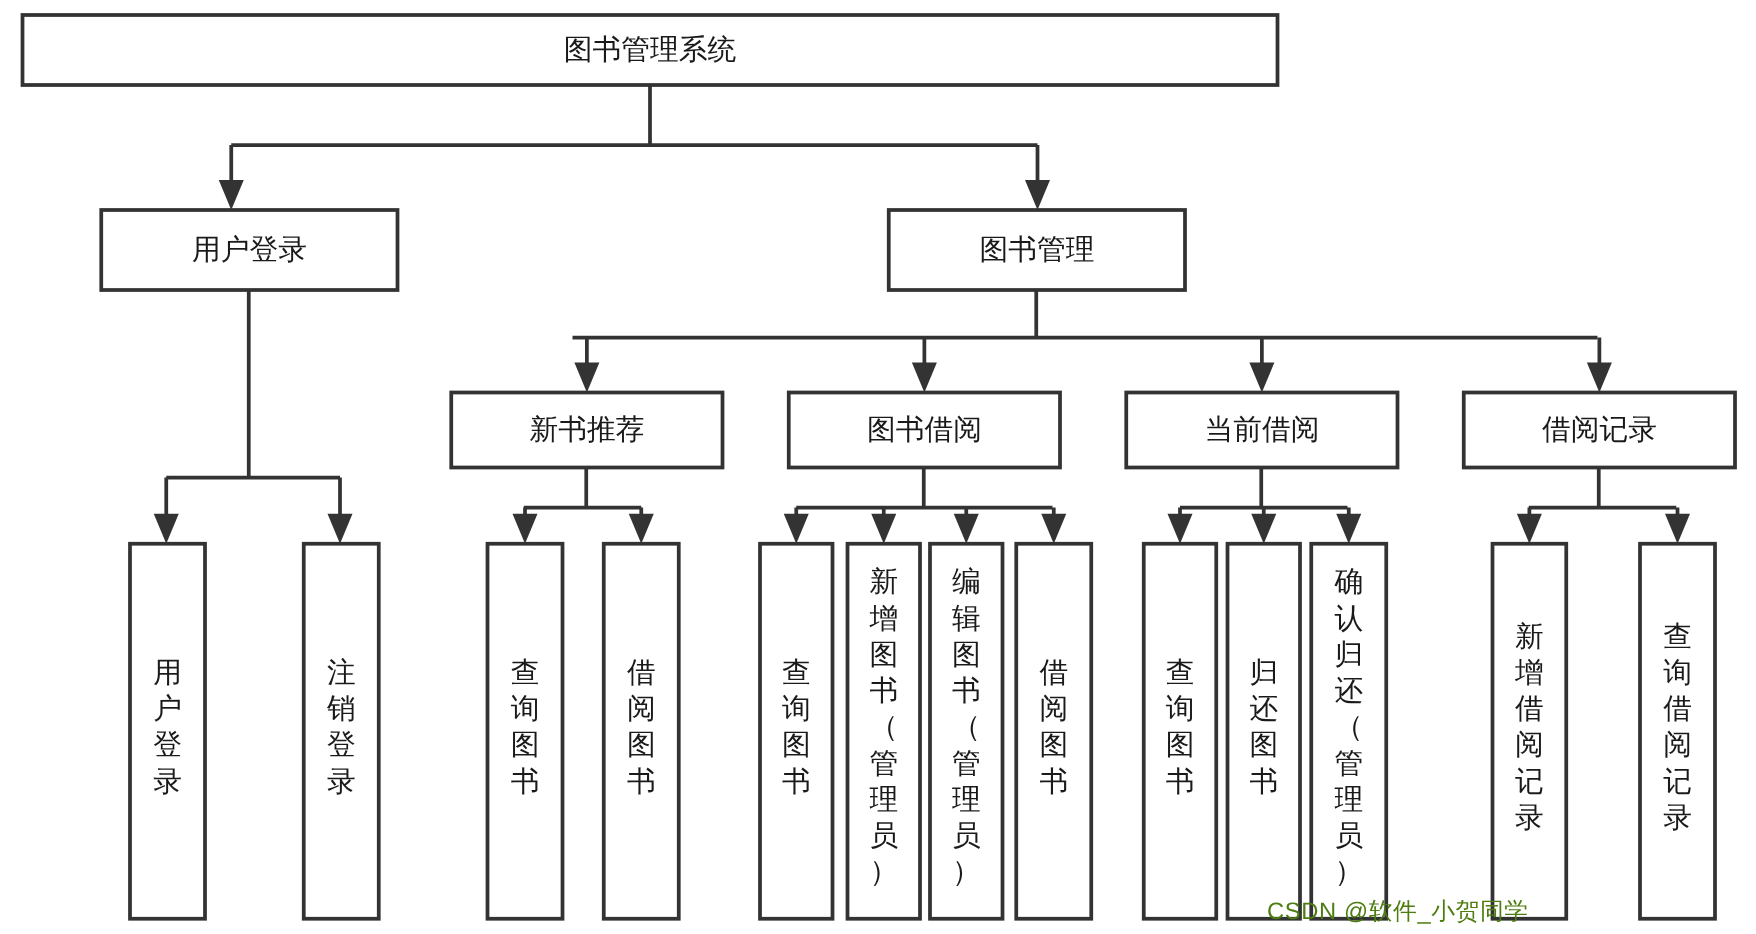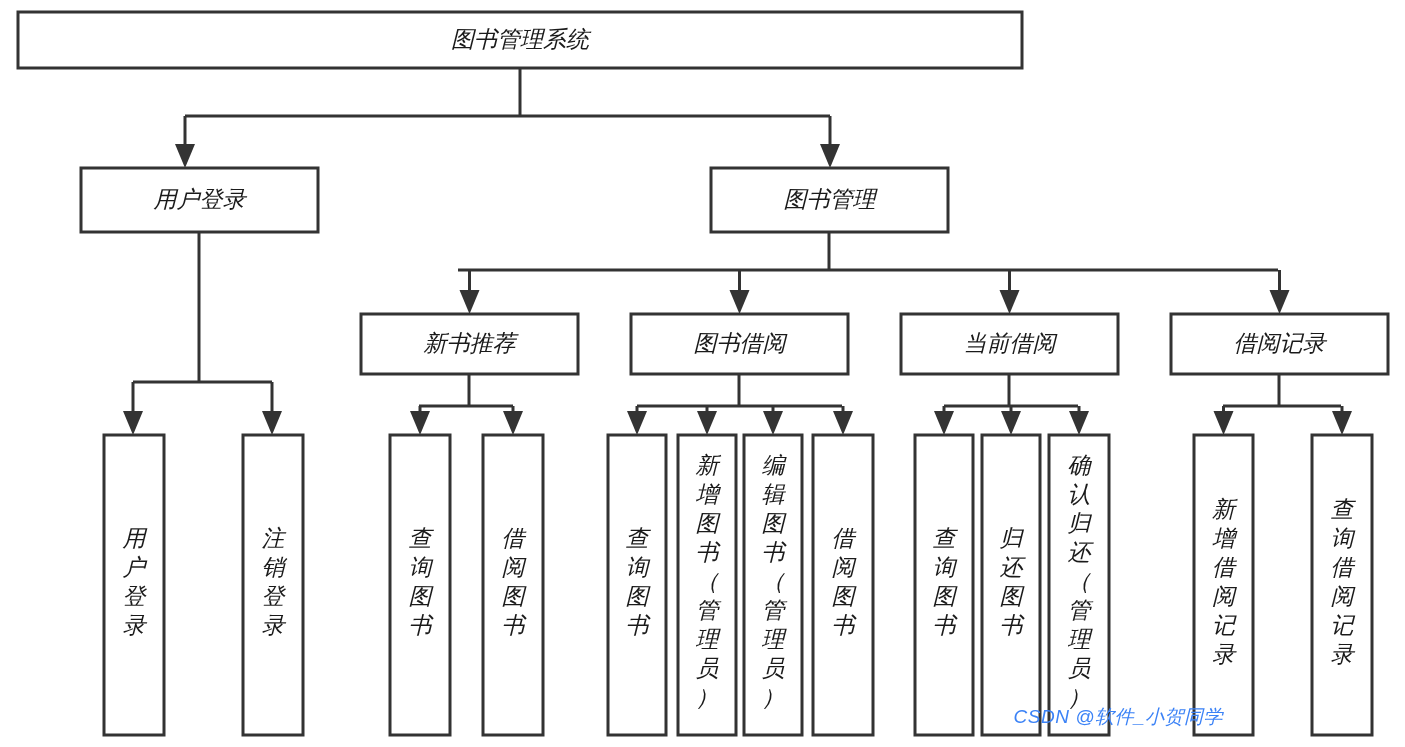"图书管理系统" #diagram-root { font-style: italic -> none }
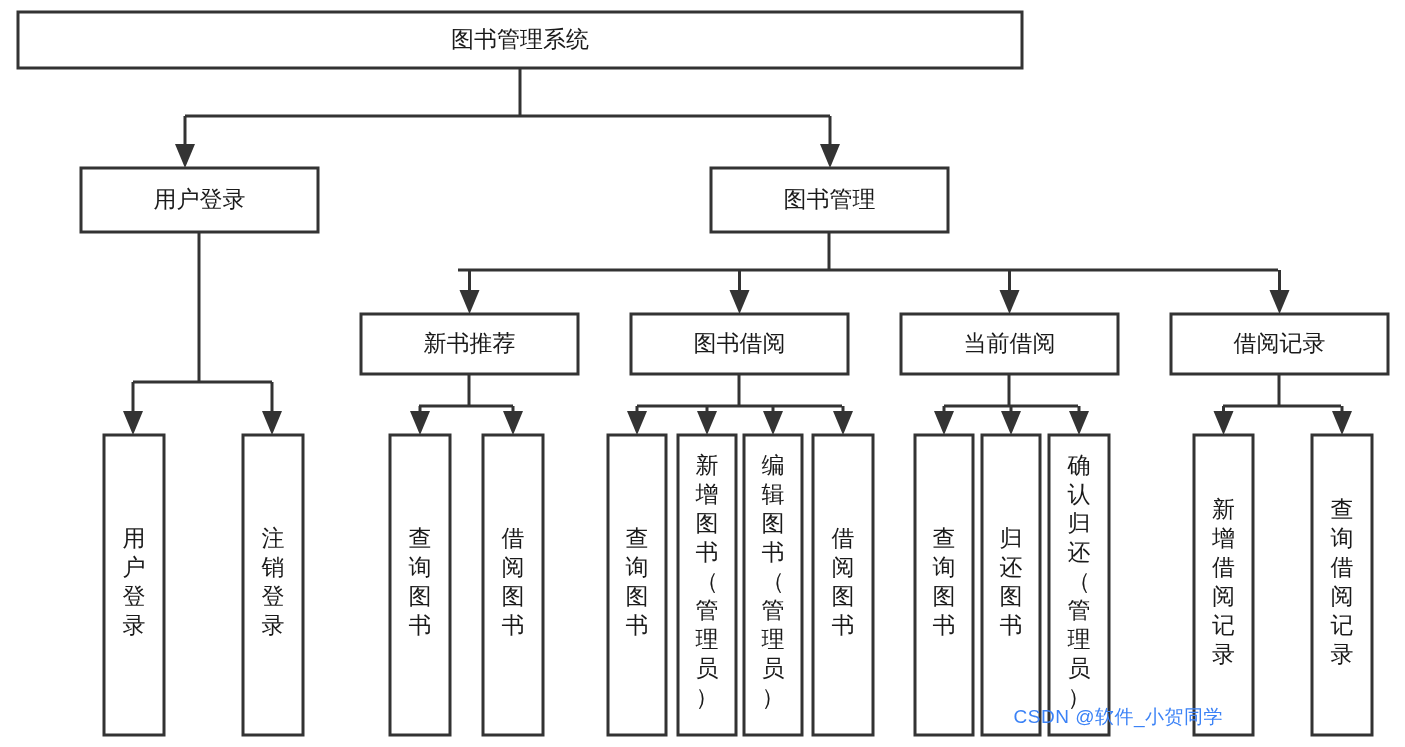"CSDN @软件_小贺同学" .watermark { bottom: 17px -> 5px; color: #3b82f6 -> #4d7c0f }
